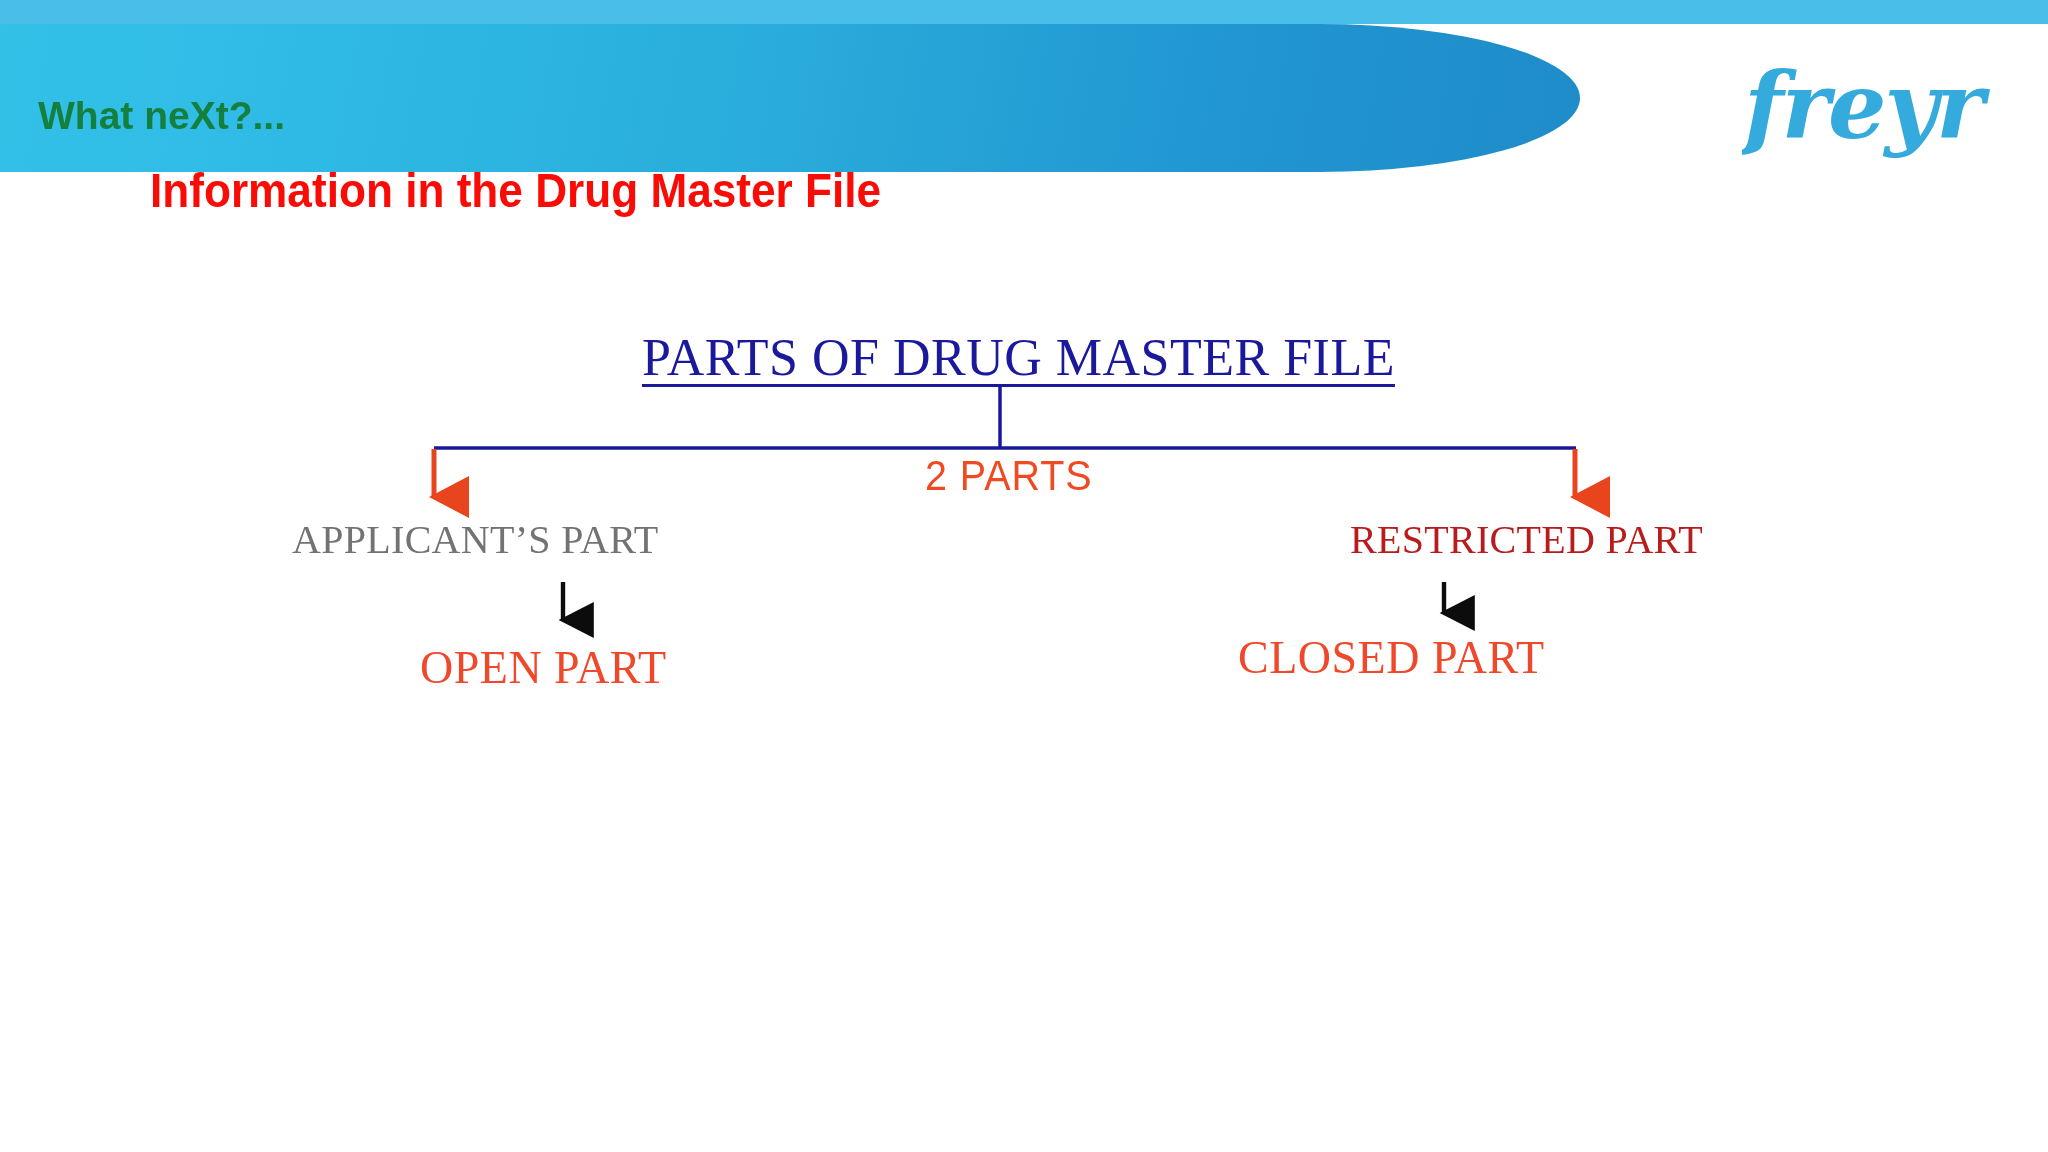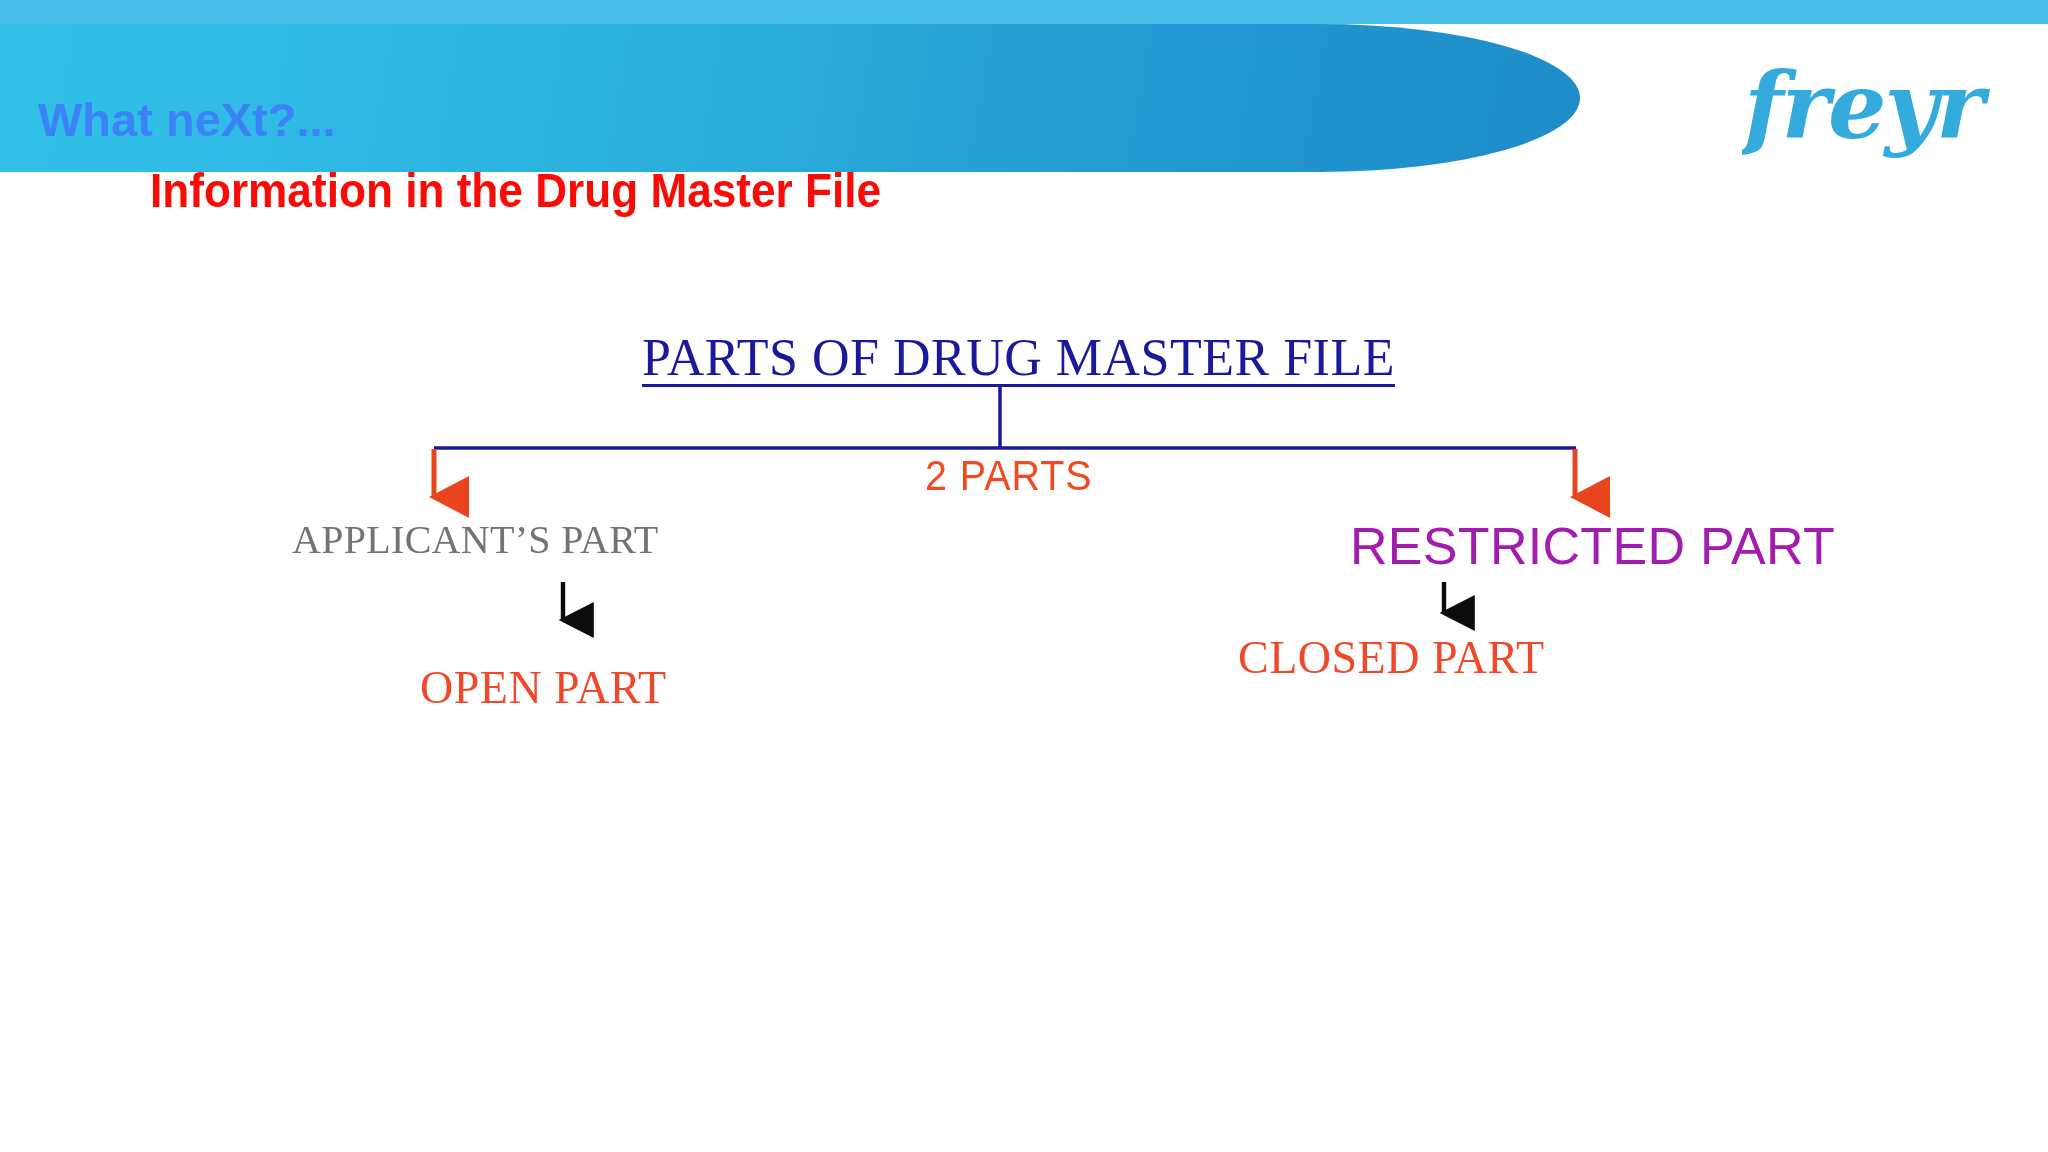"What neXt?..." .banner-title { color: #3b82f6 -> #15803d; font-size: 47px -> 39px }
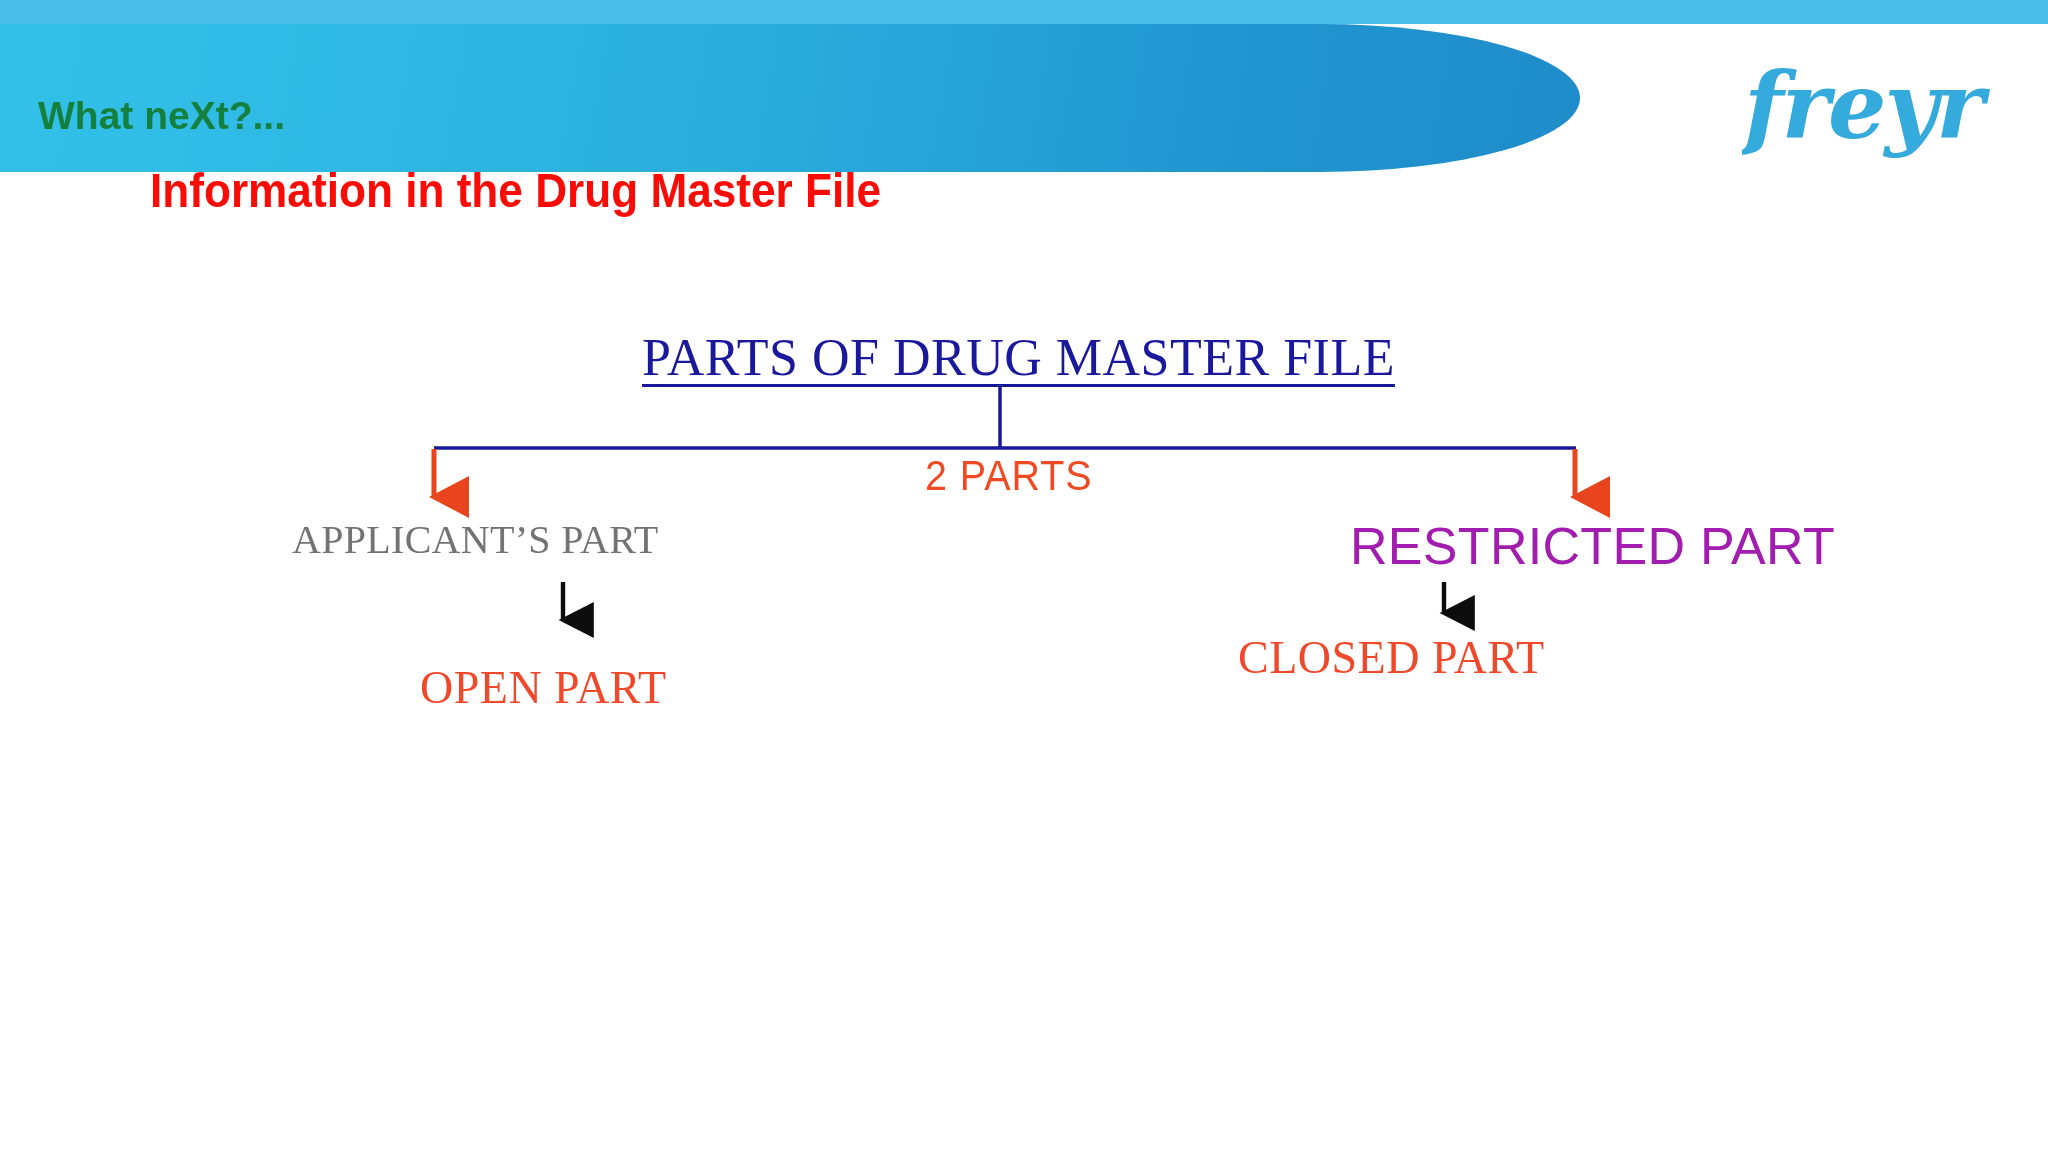"RESTRICTED PART" .branch-label-right { color: #a21caf -> #b91c1c; font-family: Liberation Sans, sans-serif -> Liberation Serif, serif; font-size: 52px -> 40px }
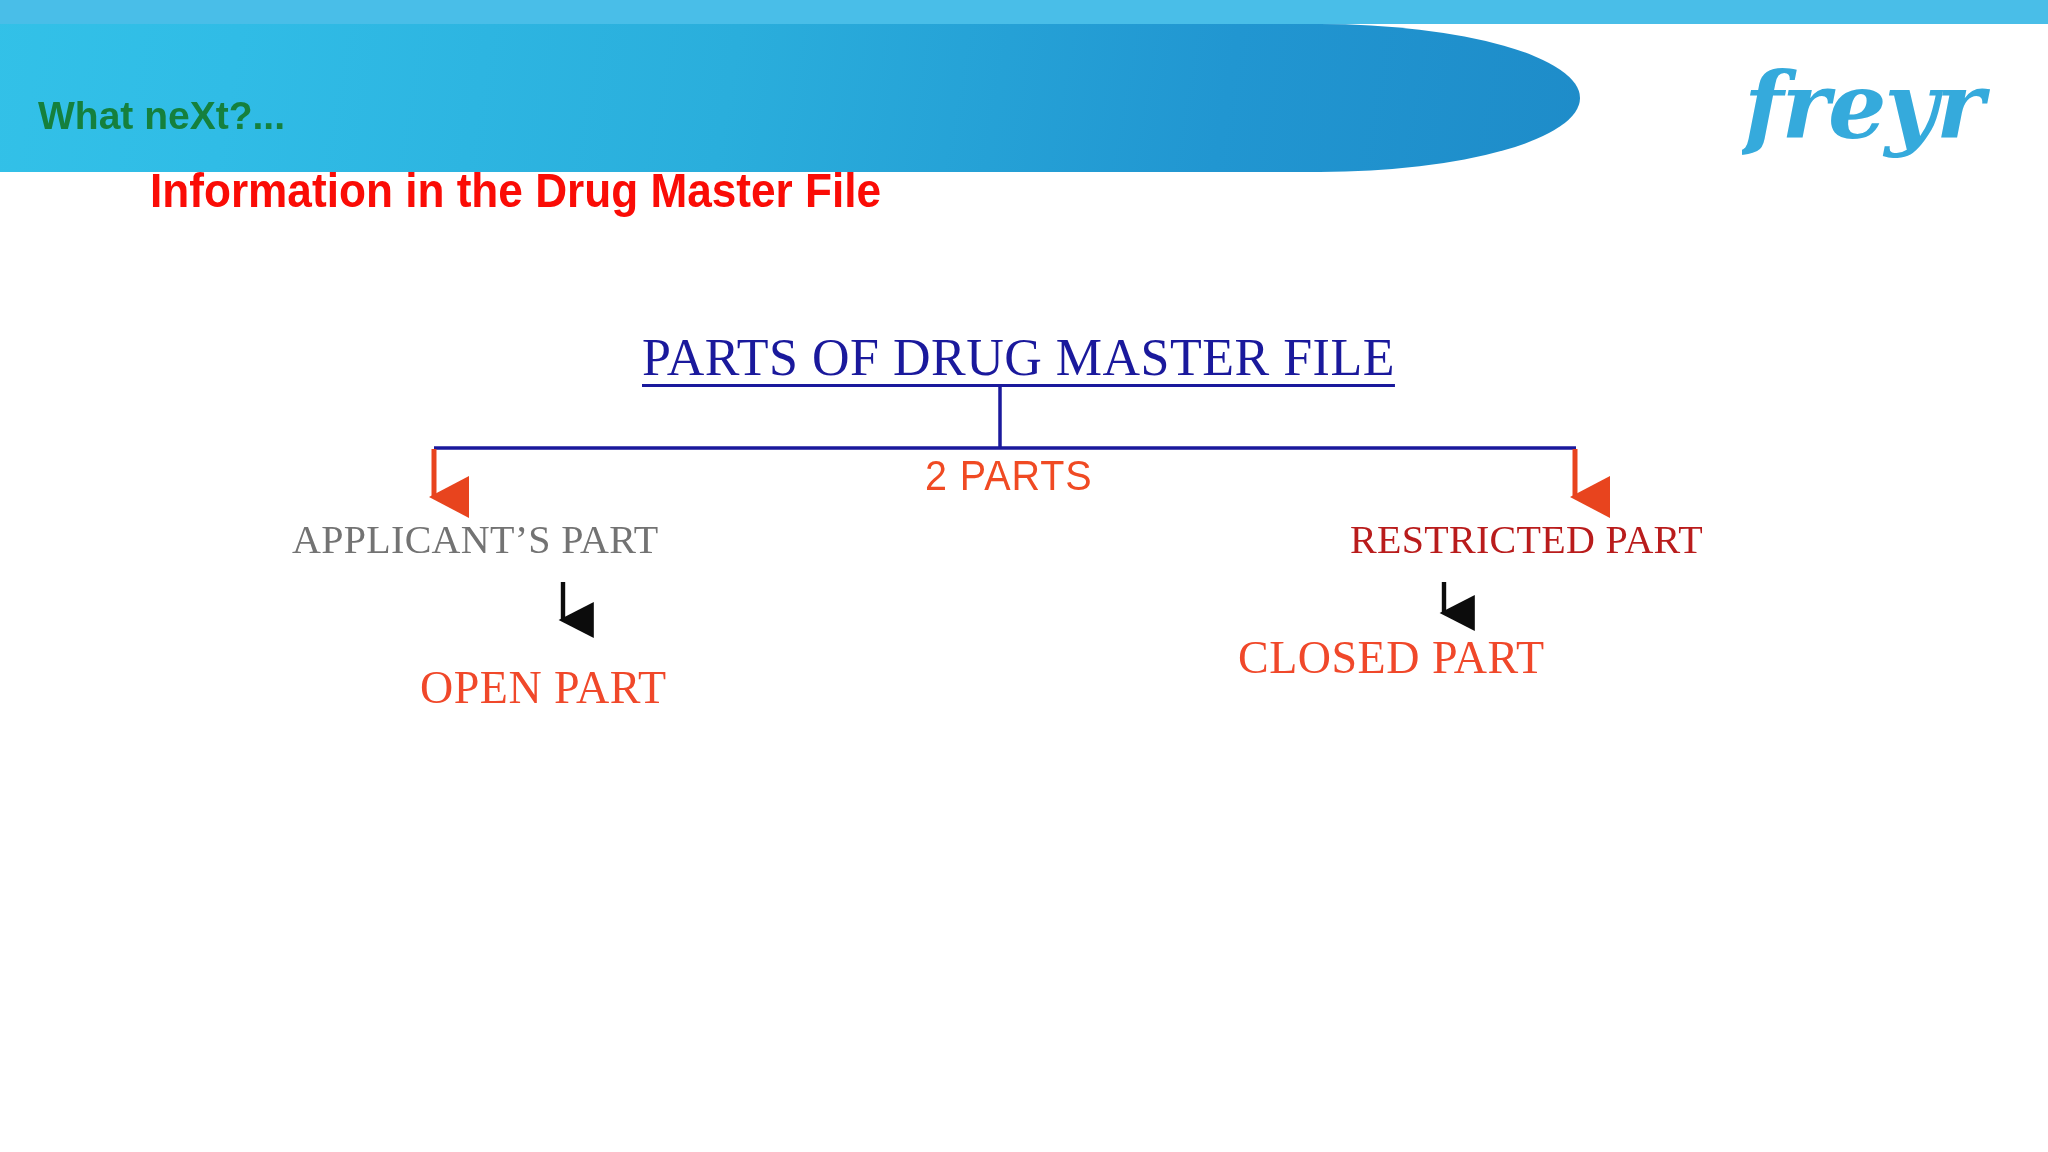"OPEN PART" .leaf-label-left { margin-top: 20px -> none }
